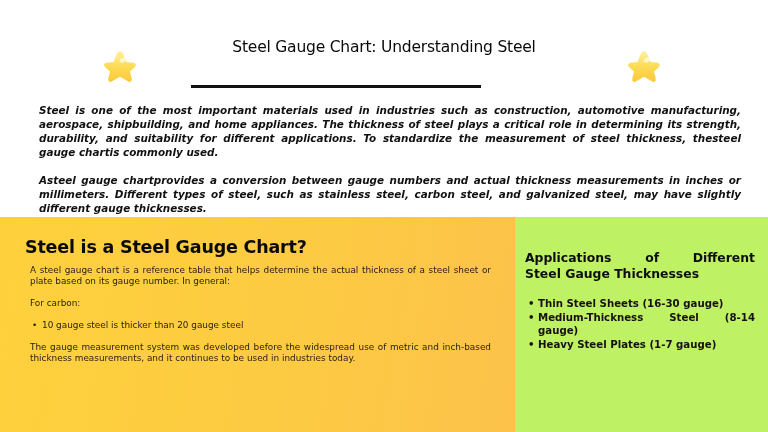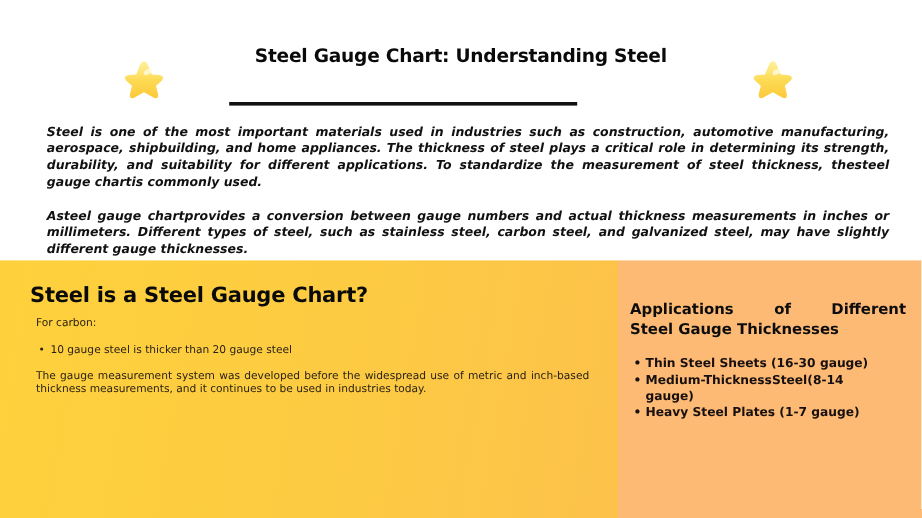"Steel Gauge Chart: Understanding Steel" .title { font-weight: bold -> normal }
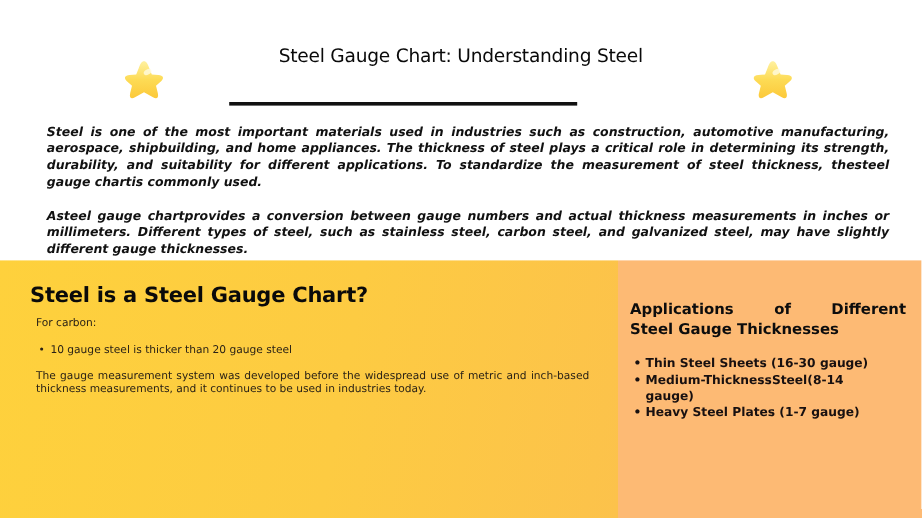"Applications" .right-panel { background: #fdba74 -> #bef264 }
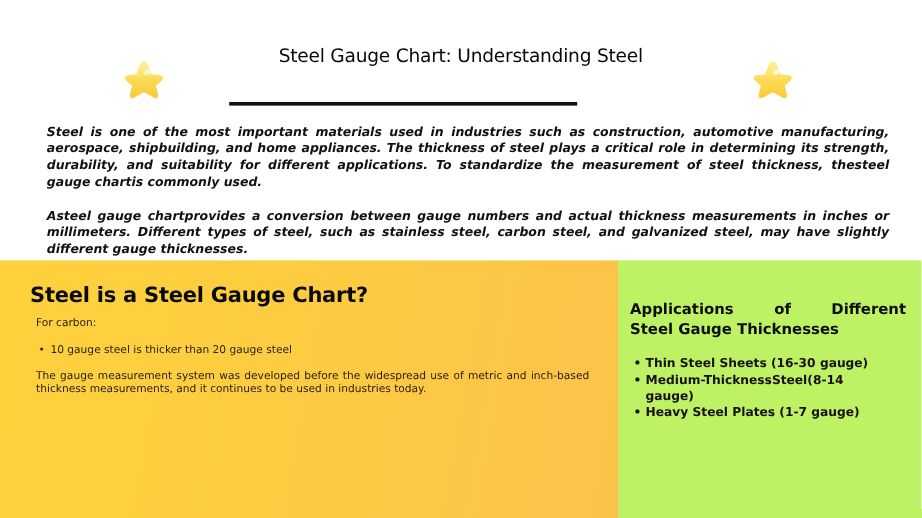"A steel gauge chart is" p { html: none -> <p>A steel gauge chart is a reference table that helps determine the actual thickness of a steel sheet or plate based on its gauge number. In general:</p> }
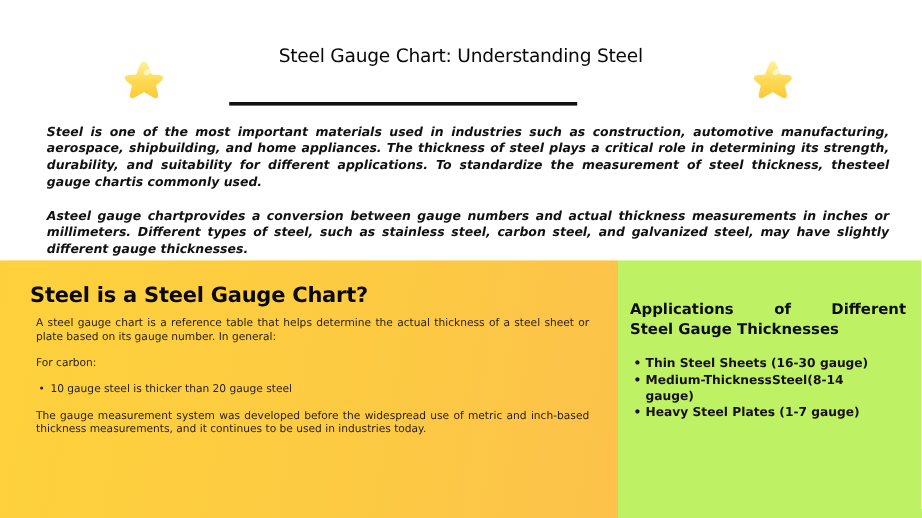"Medium-Thickness" .right-panel li .just { justify-content: none -> space-between }
